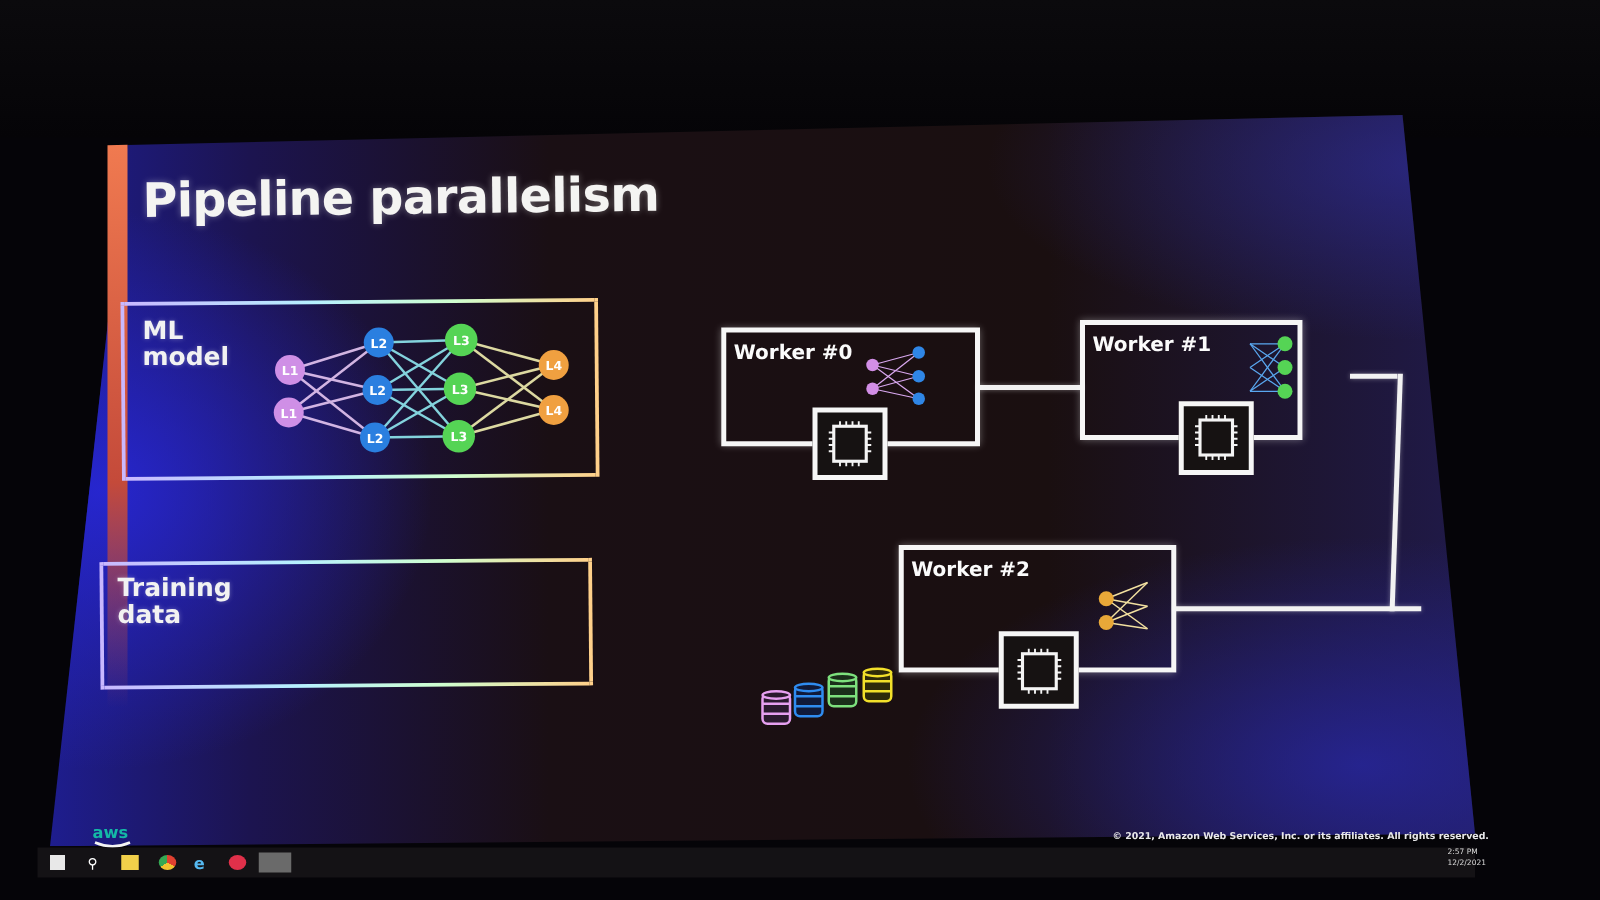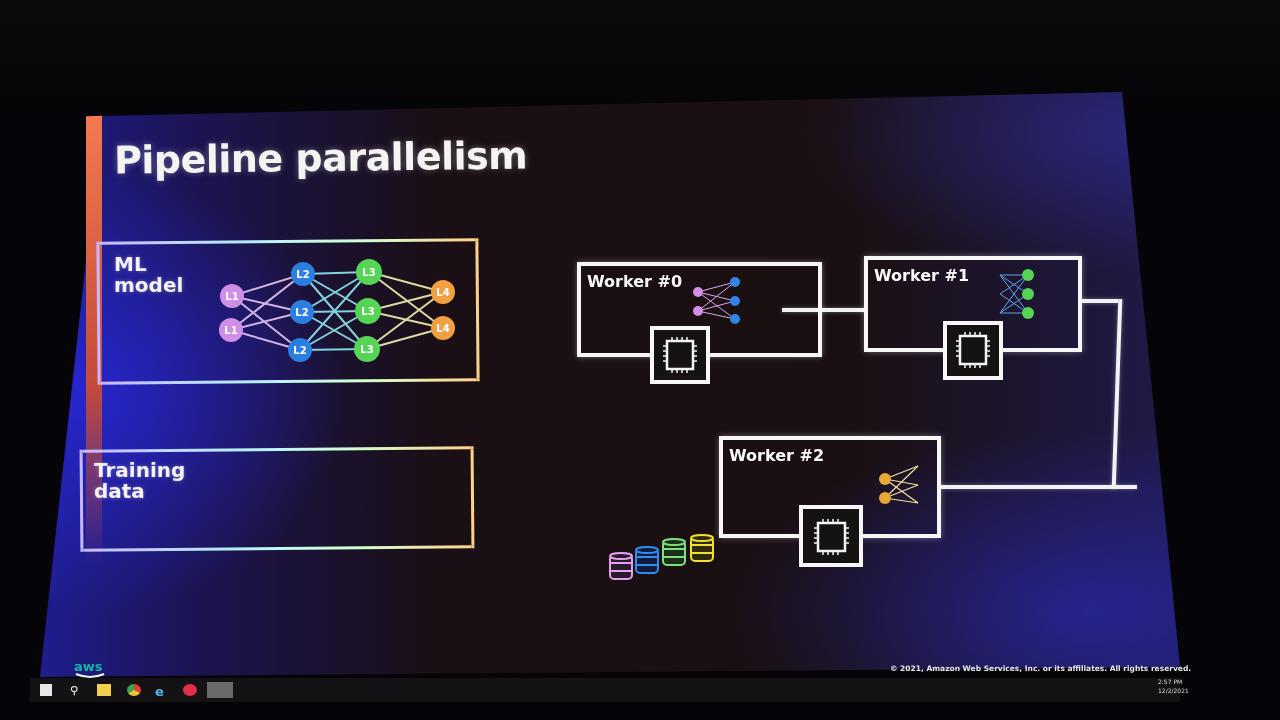"Worker #0" div.worker { width: 245px -> 207px }
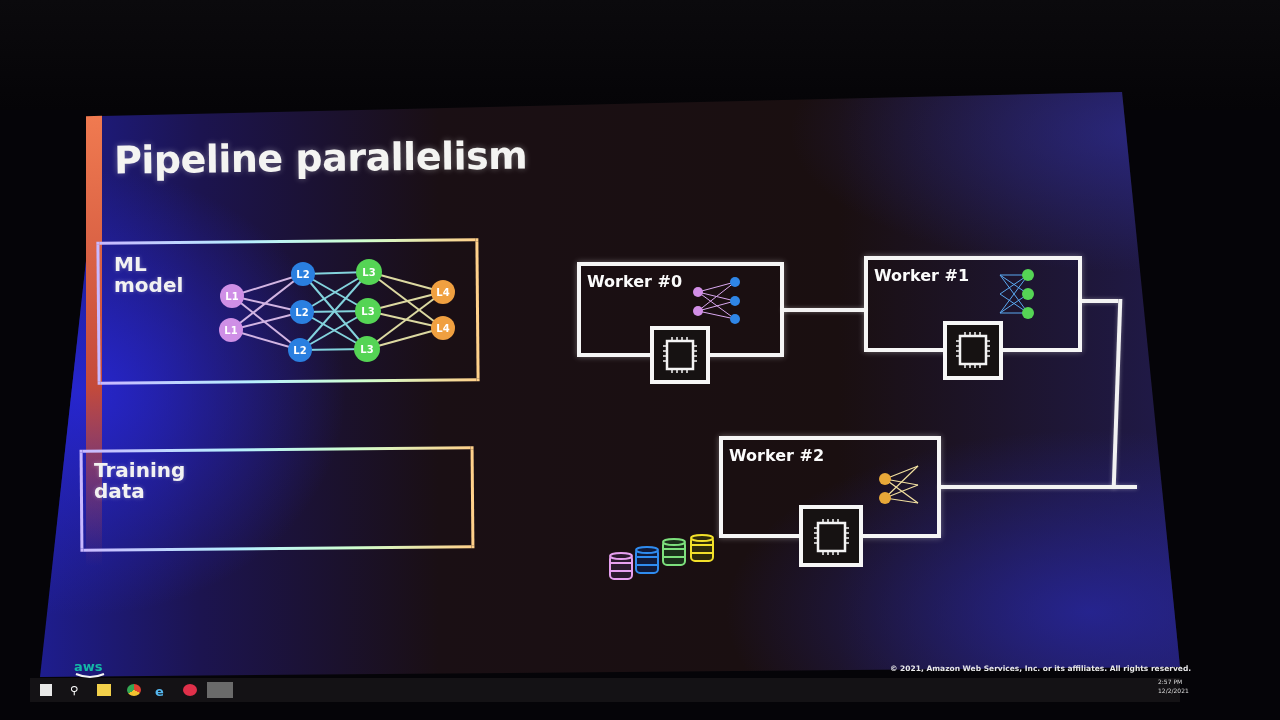"Worker #1" div.worker { width: 218px -> 178px }
